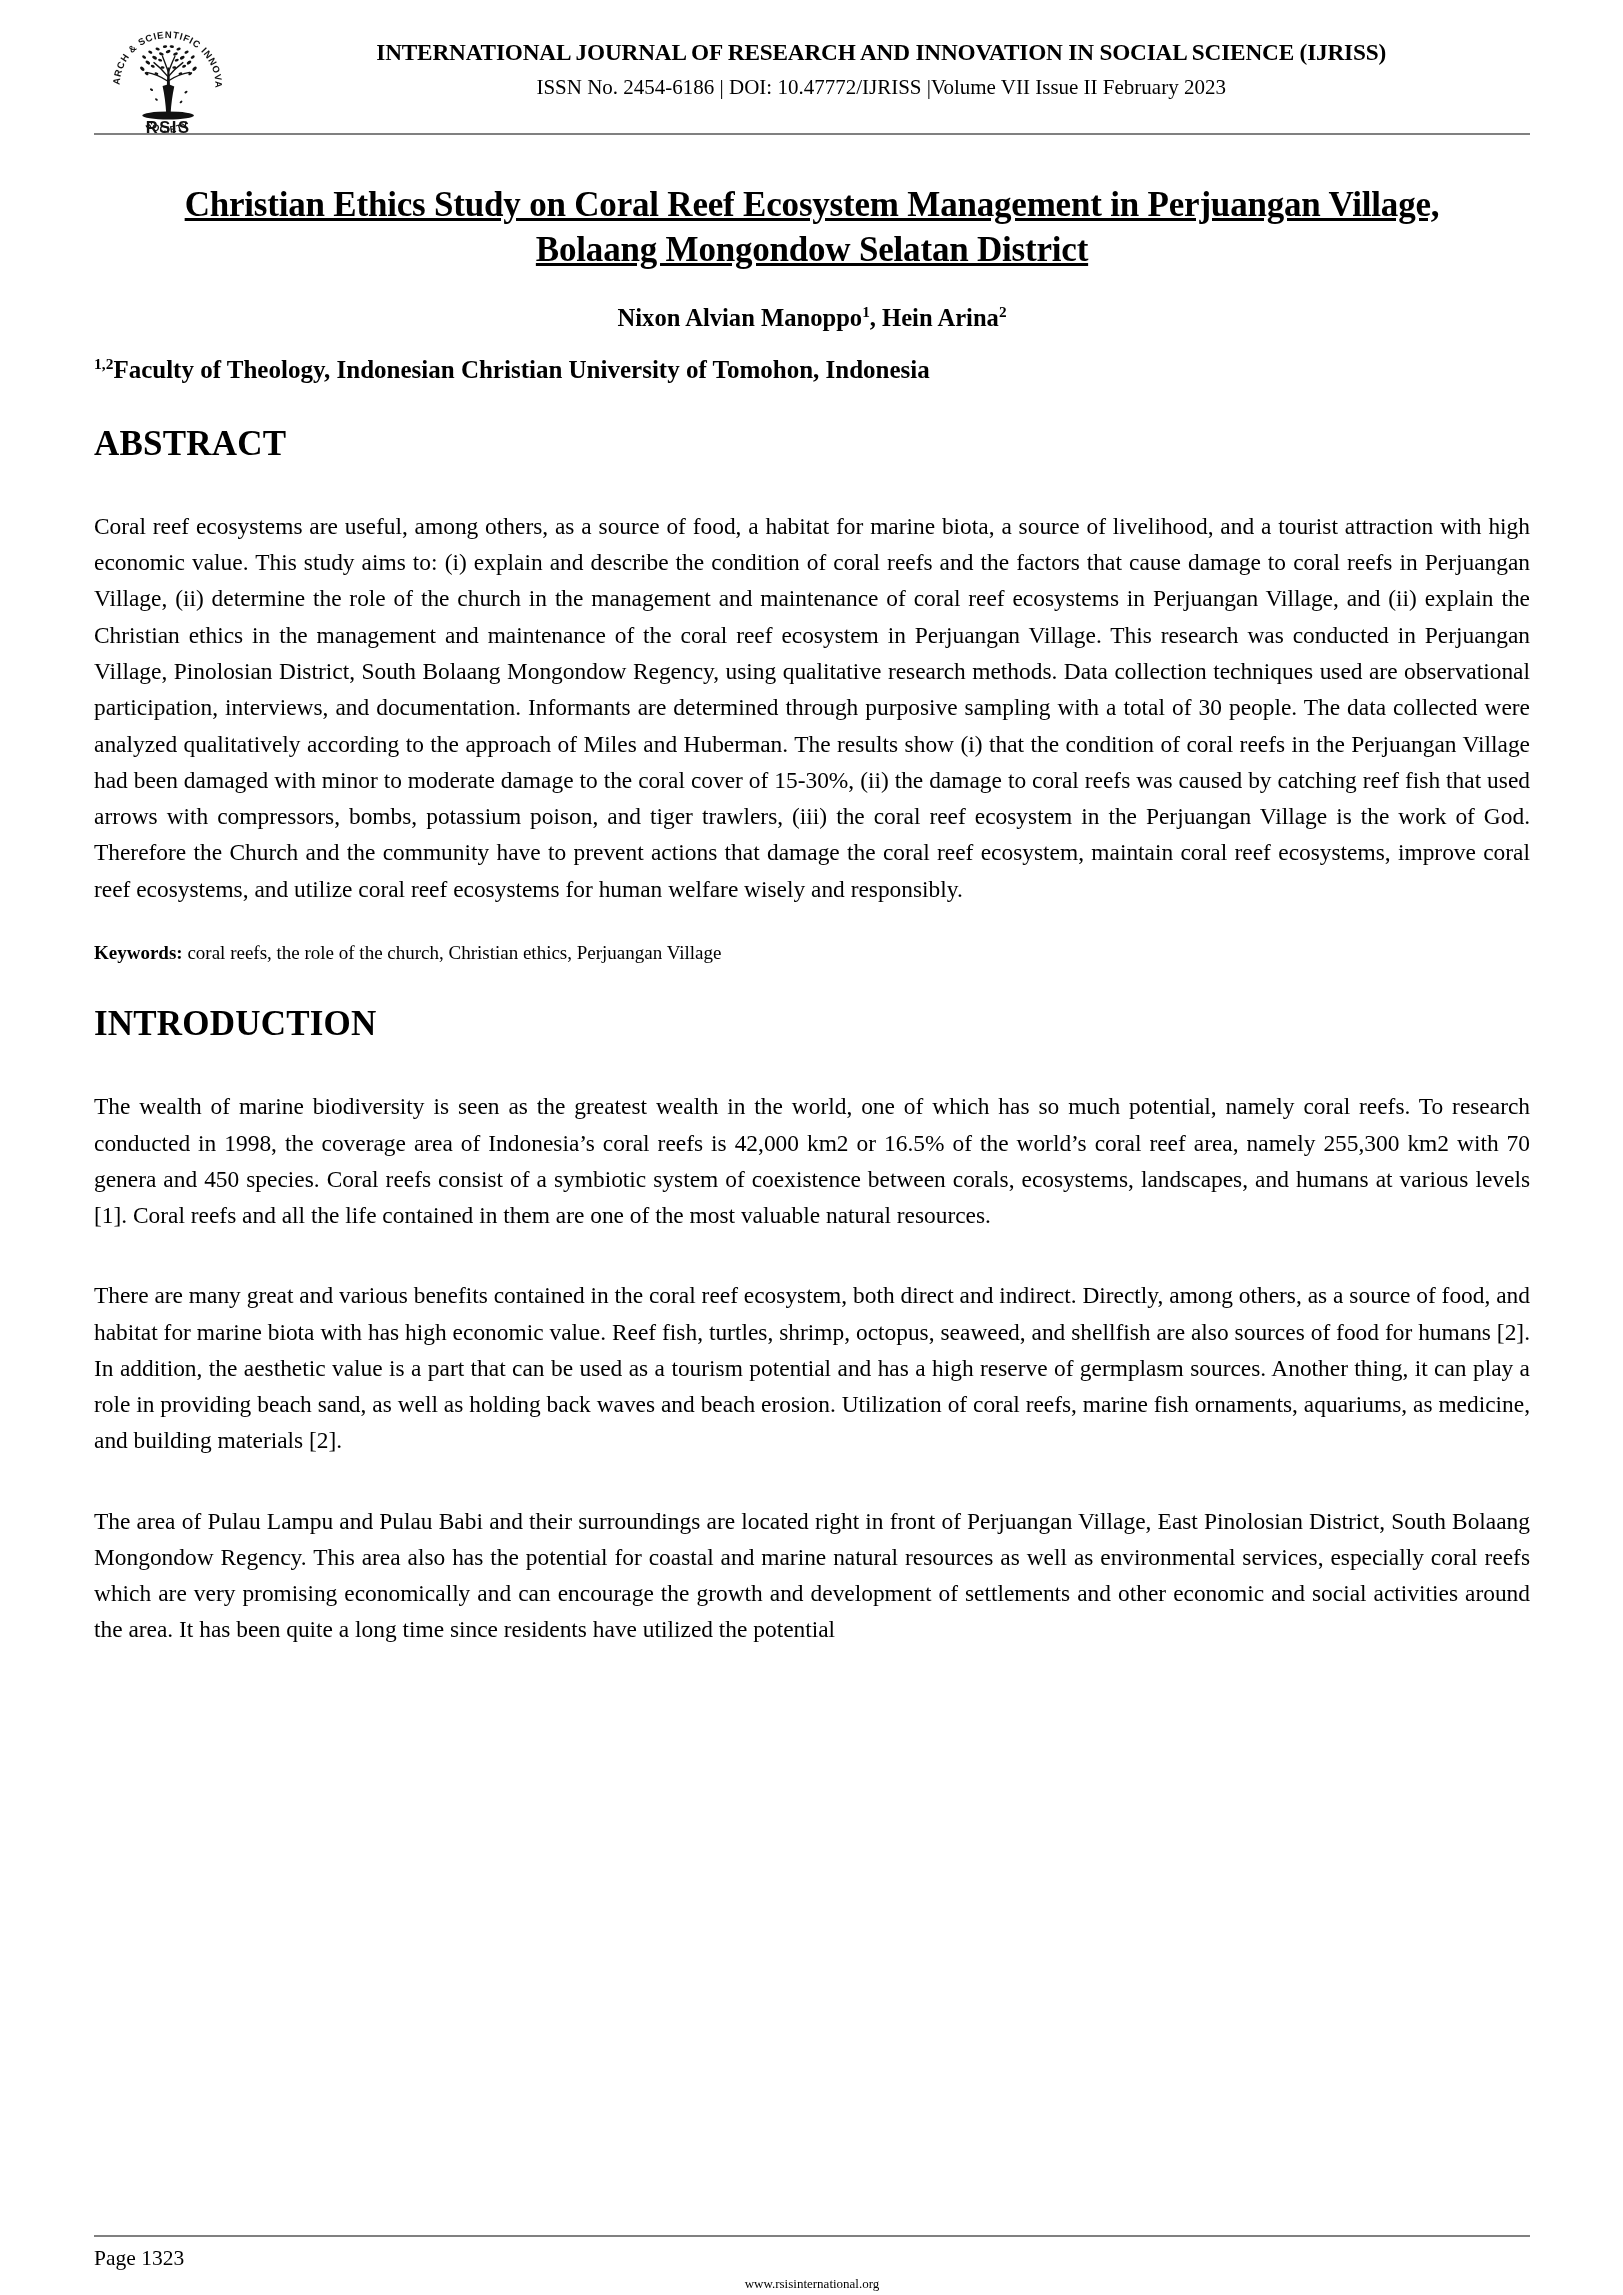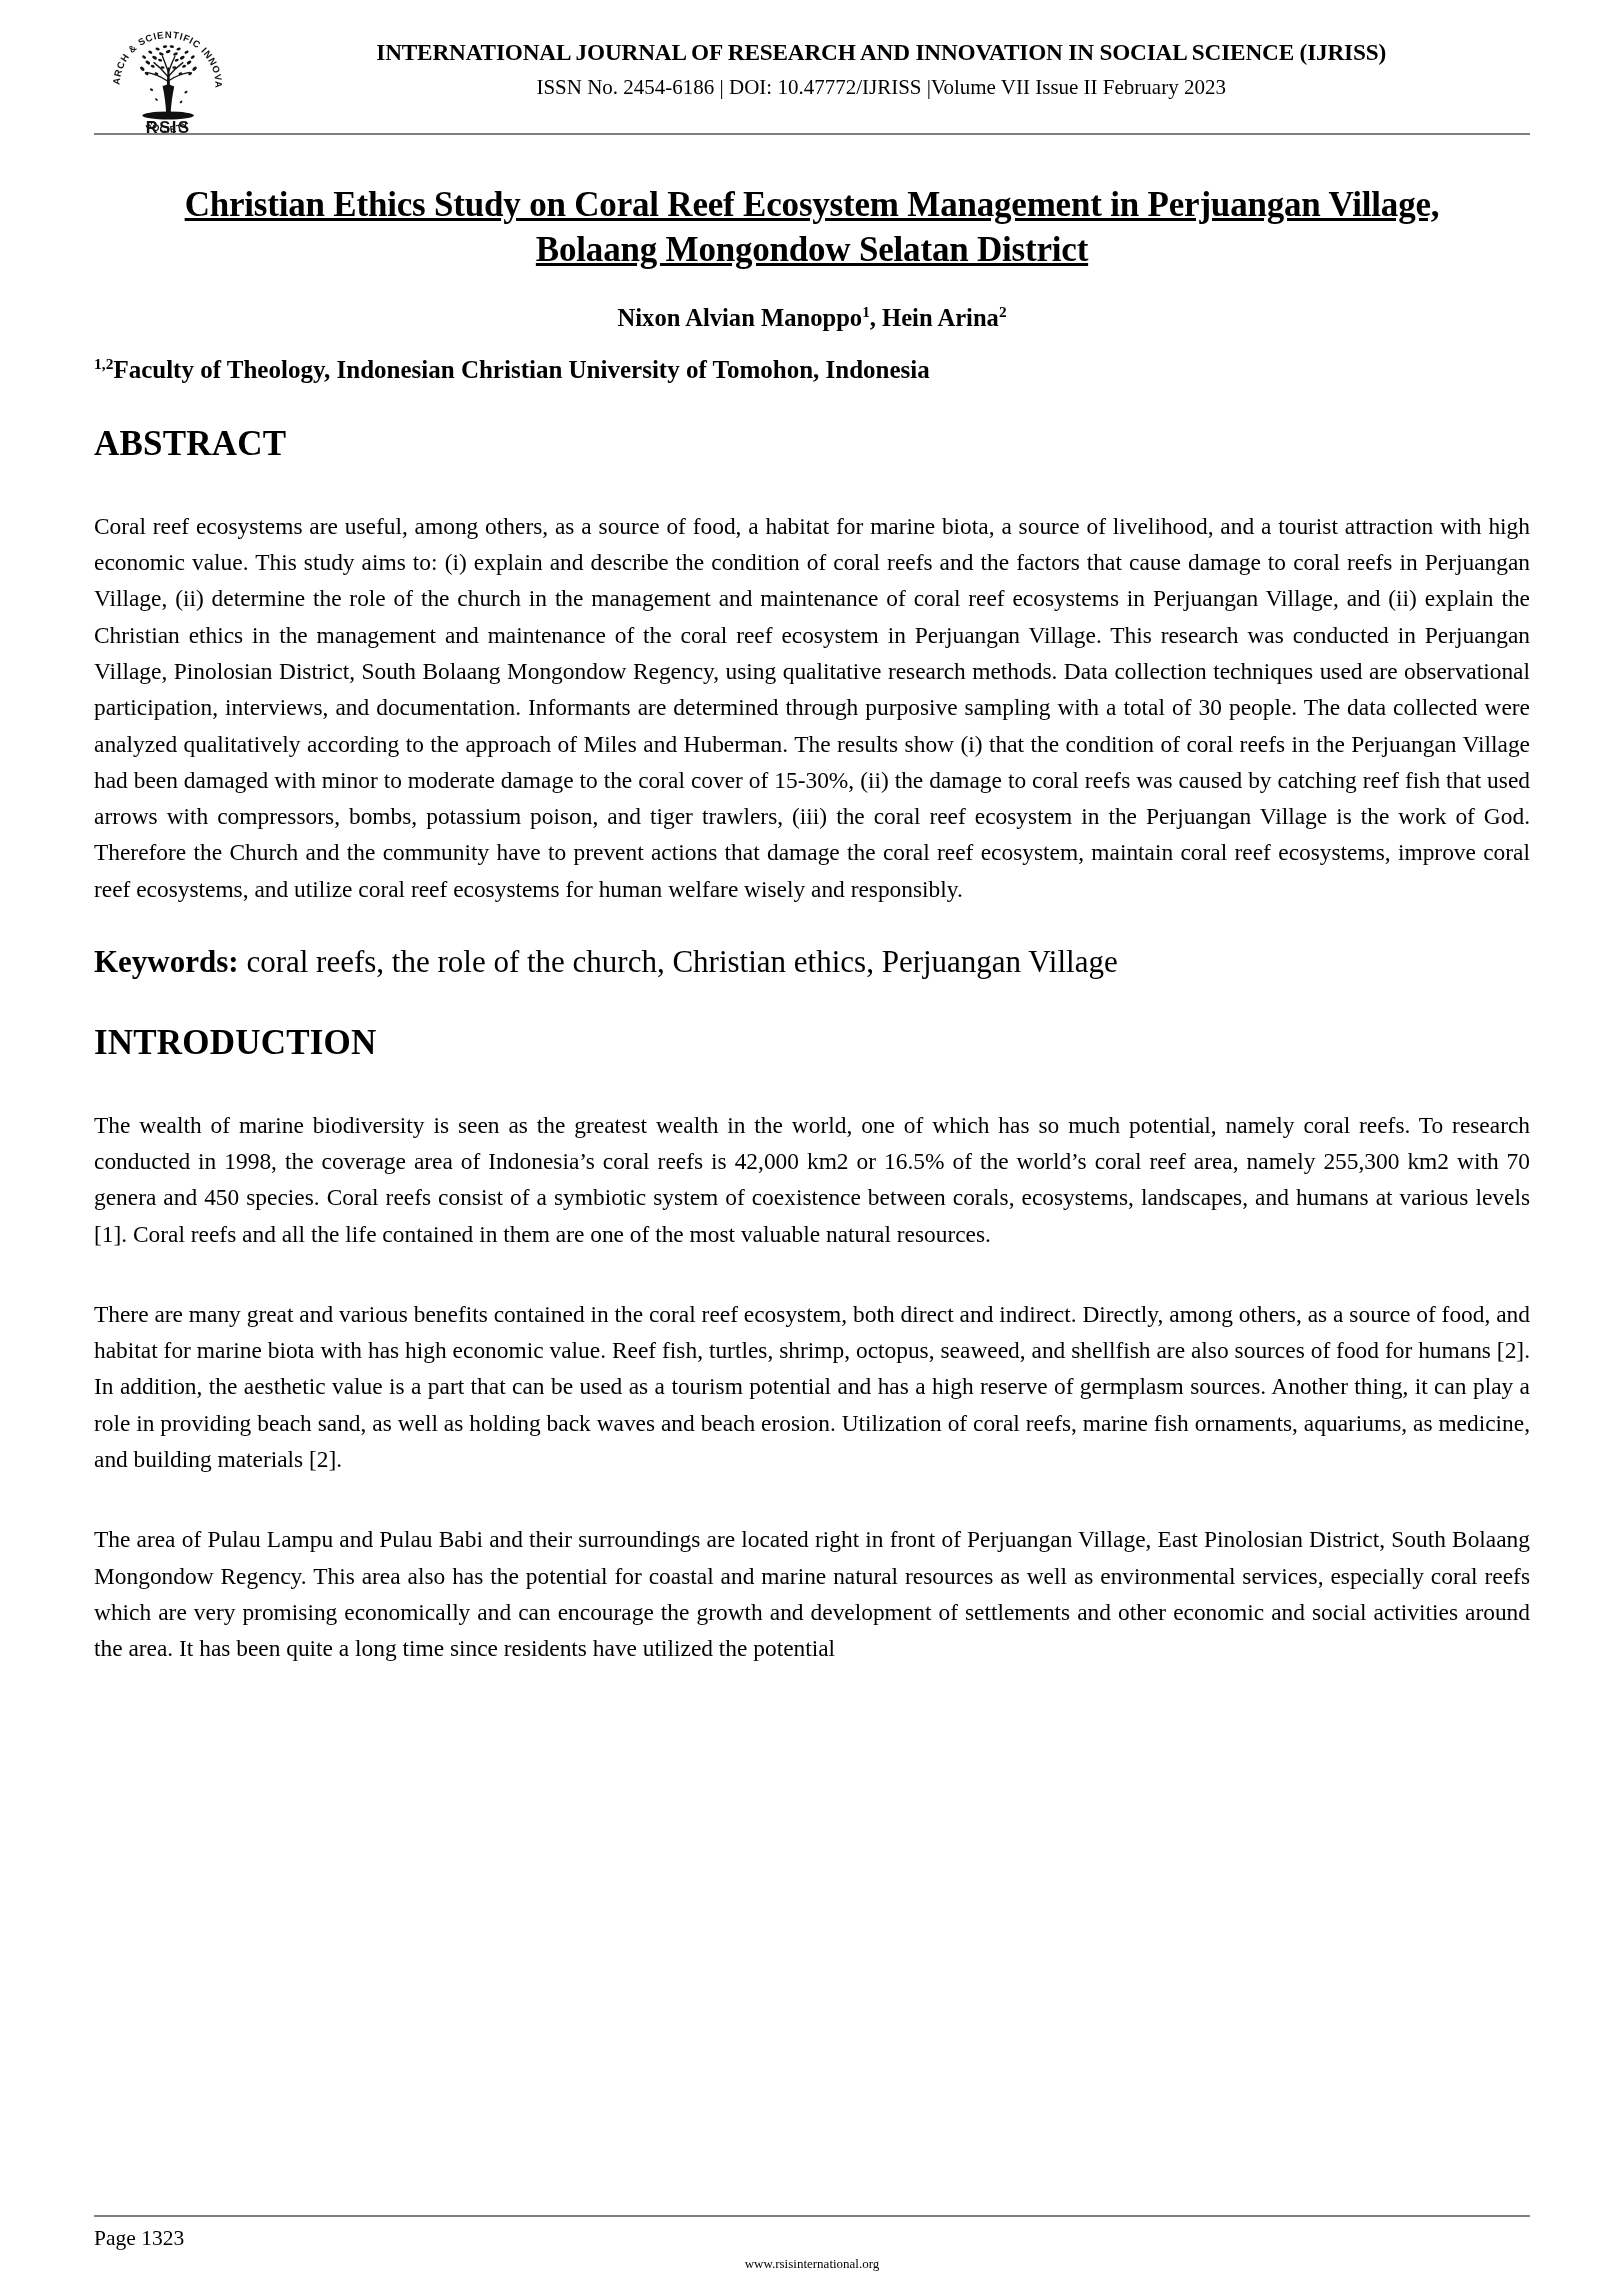"Keywords: coral reefs, the role" p.keywords { font-size: 31px -> 19px }
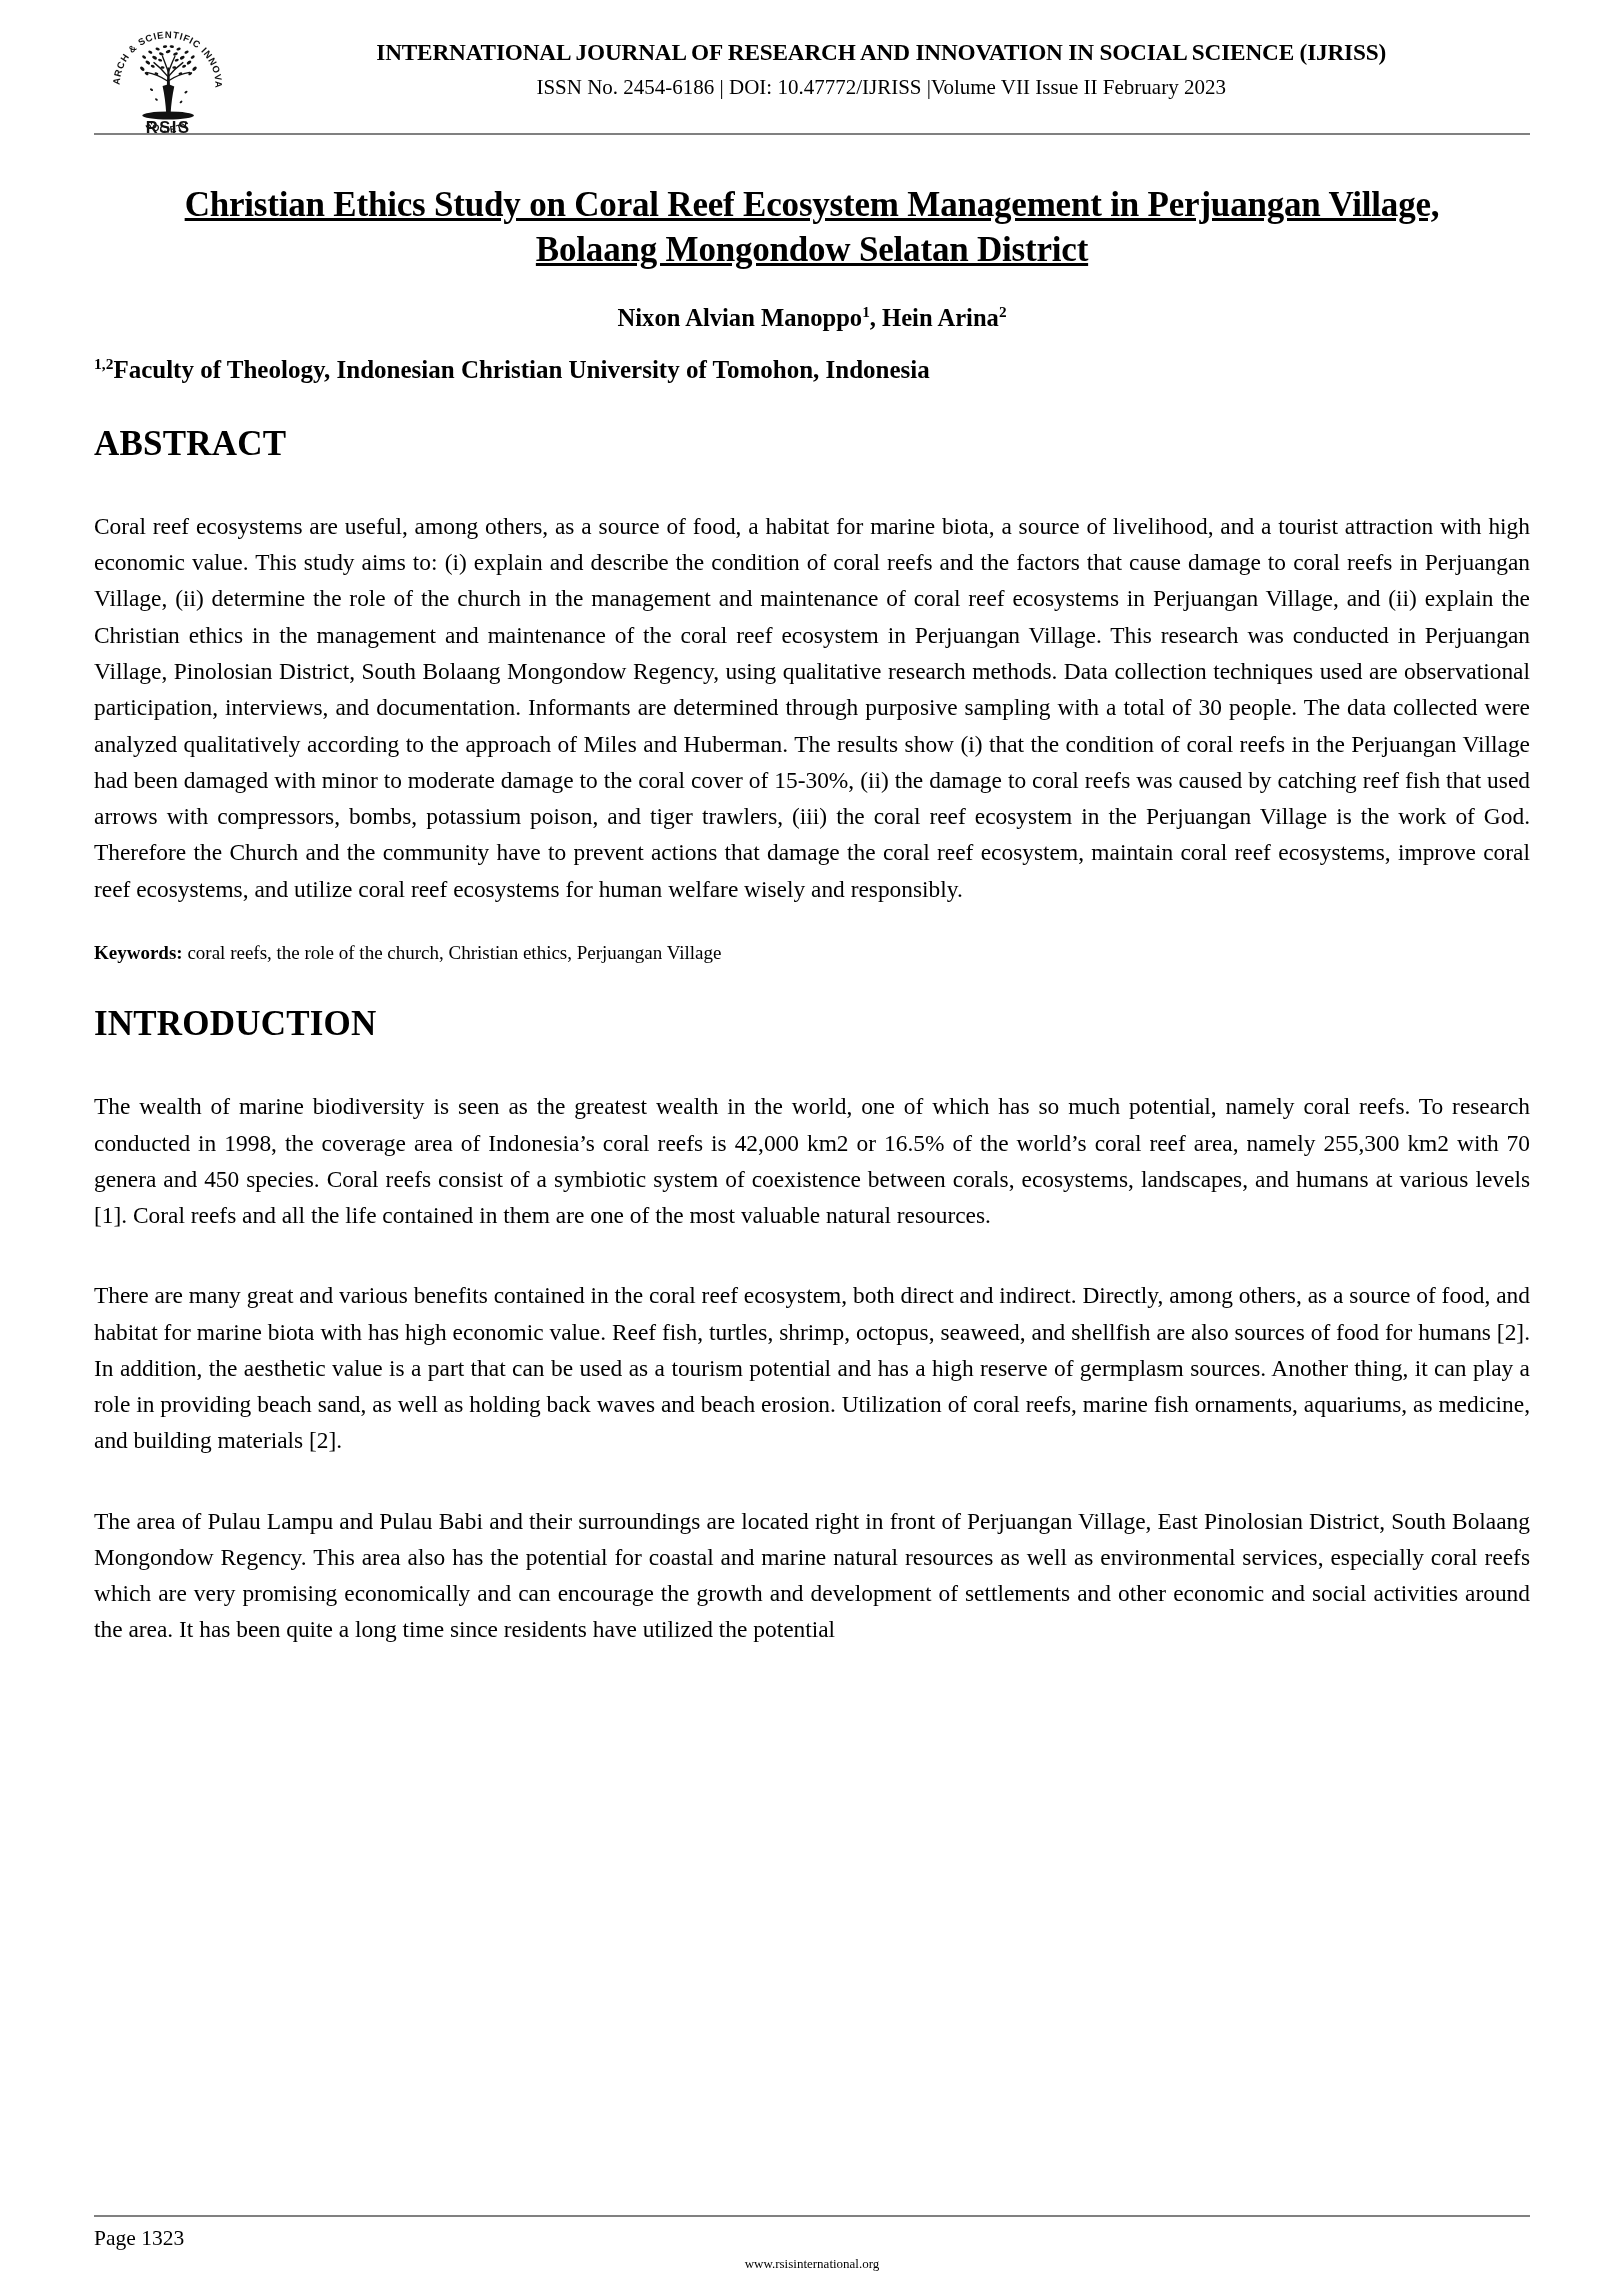"Page 1323" .footer { bottom: 23px -> 3px }
